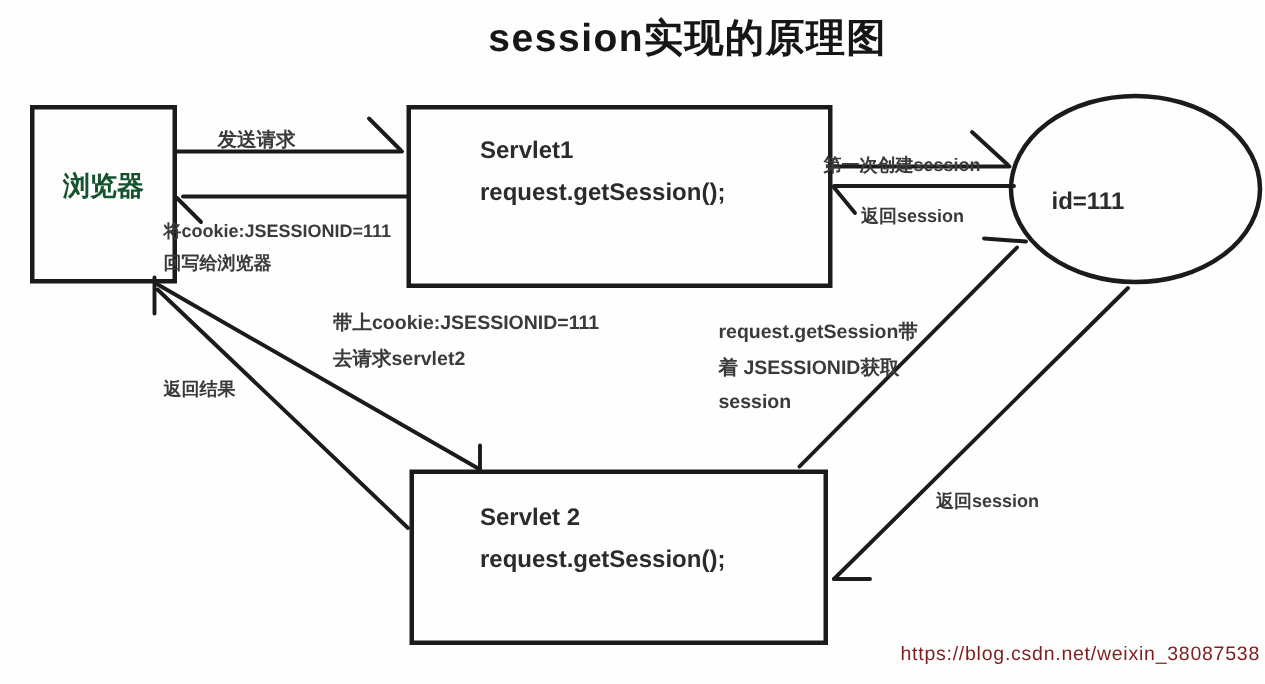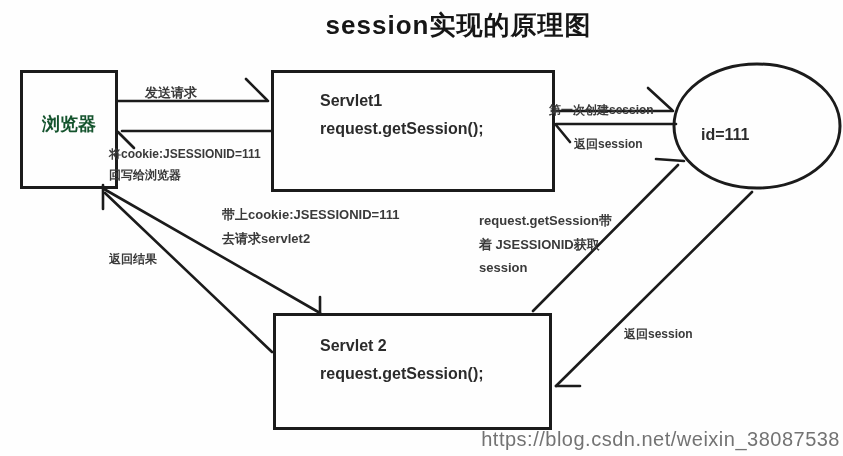"https://blog.csdn.net/weixin_38087538" .watermark { color: #737373 -> #7f1d1d; font-size: 20px -> 13px }
